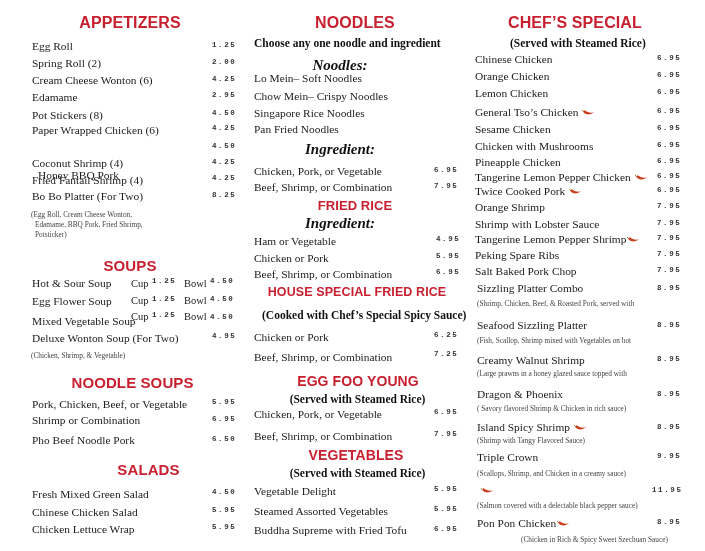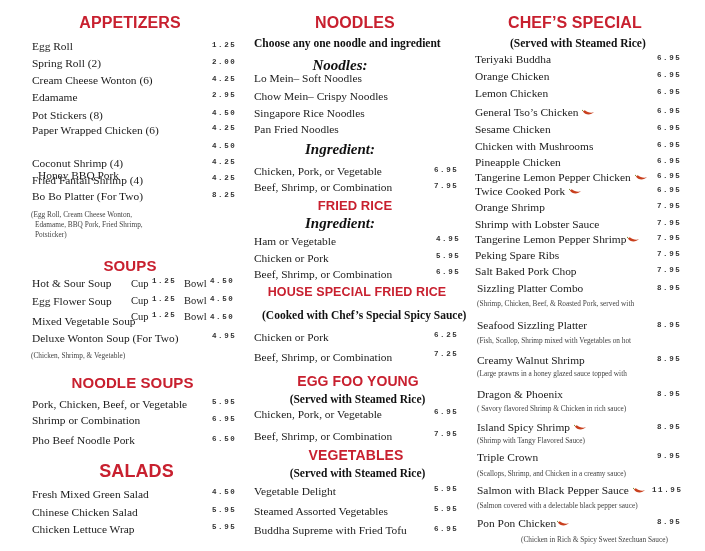"Teriyaki Buddha" div.item { text: Teriyaki Buddha -> Chinese Chicken }
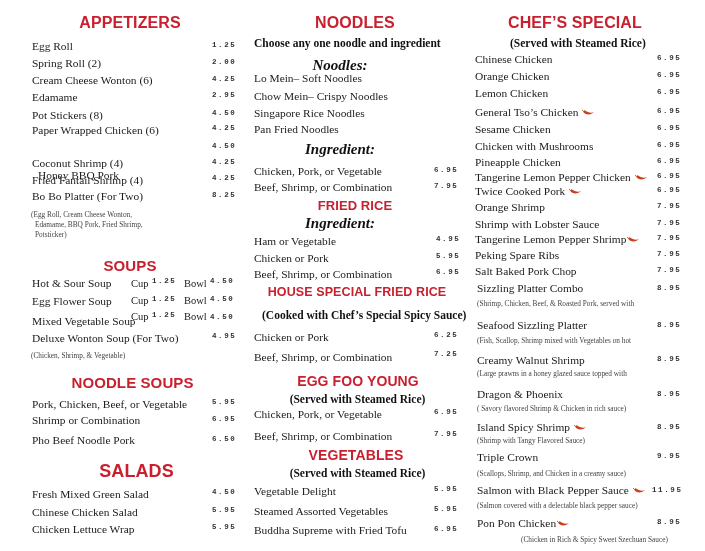"SALADS" div.heading { font-size: 18px -> 15px; left: 84px -> 96px }
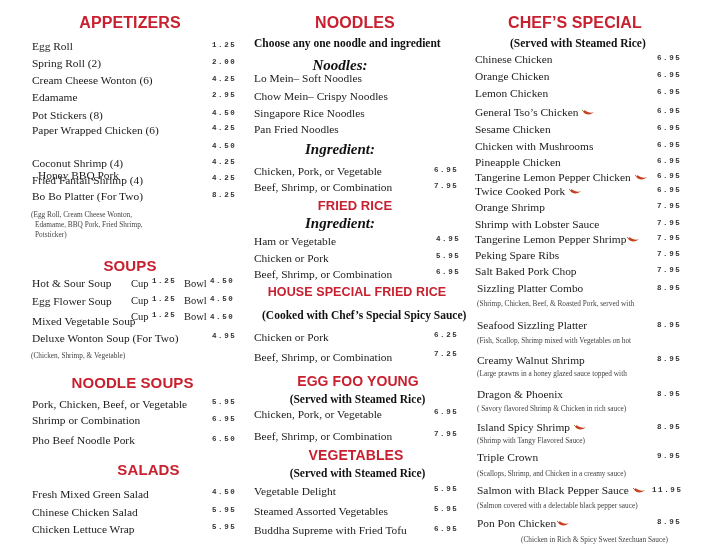"Salmon with Black Pepper Sauce" span { html: <span>Salmon with Black Pepper Sauce</span> -> none }
